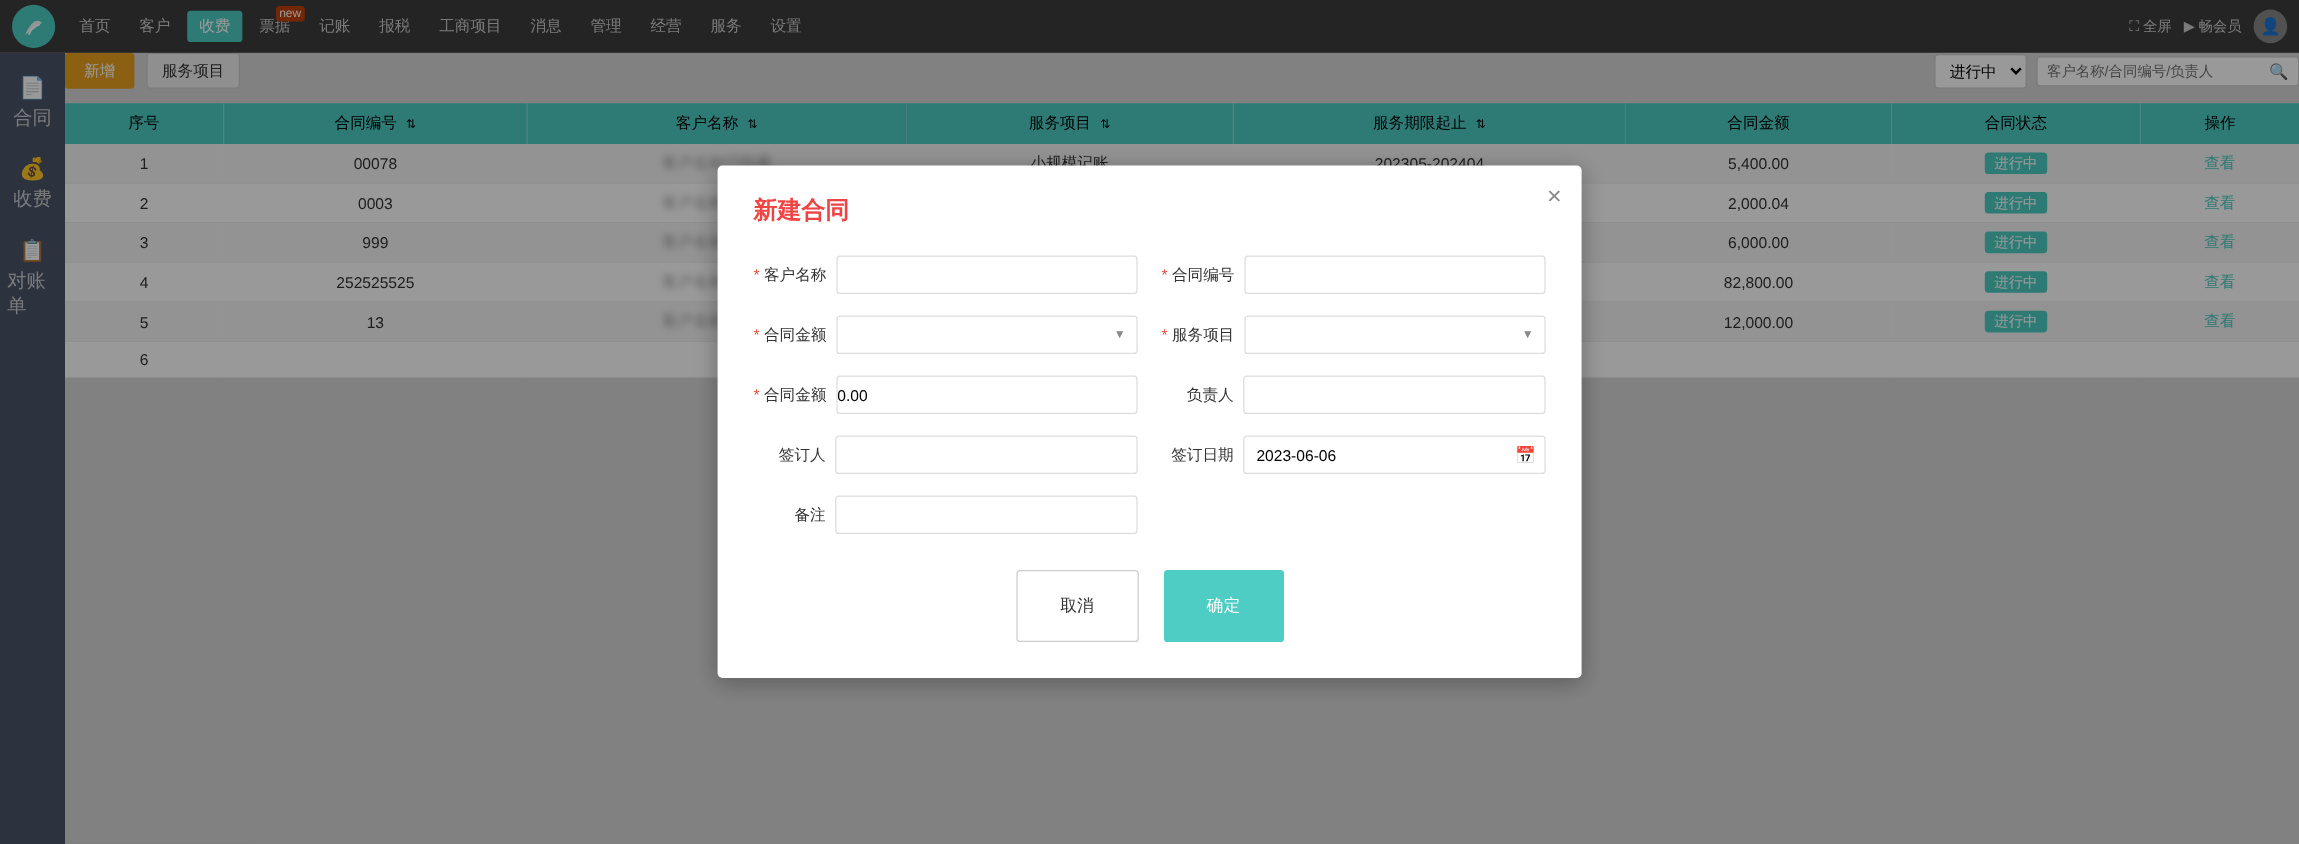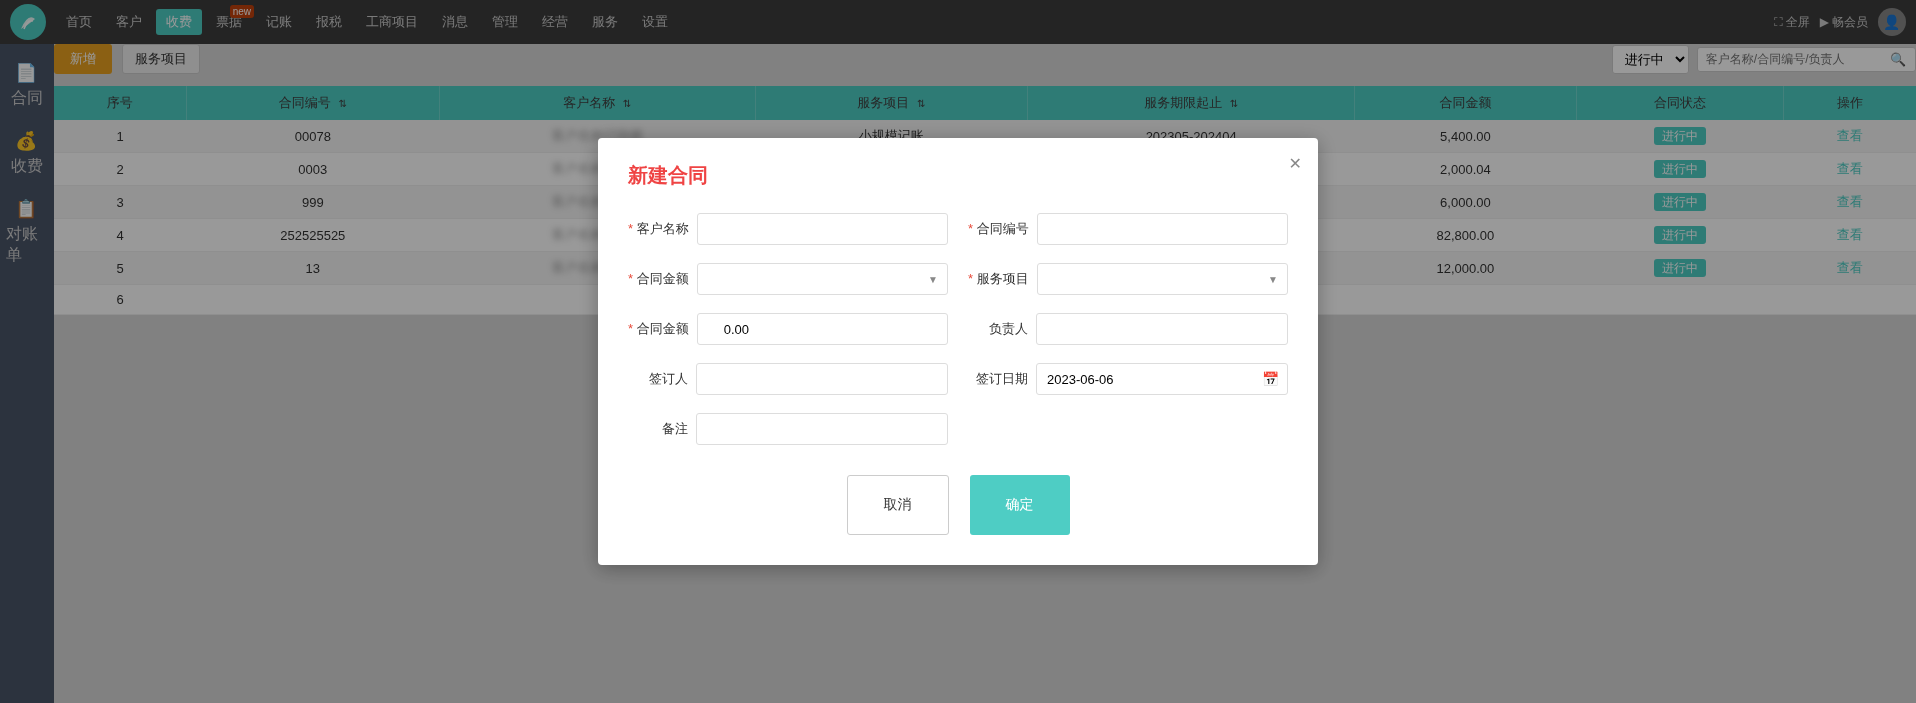"序号" .data-table thead tr { color: #404040 -> #000000 }
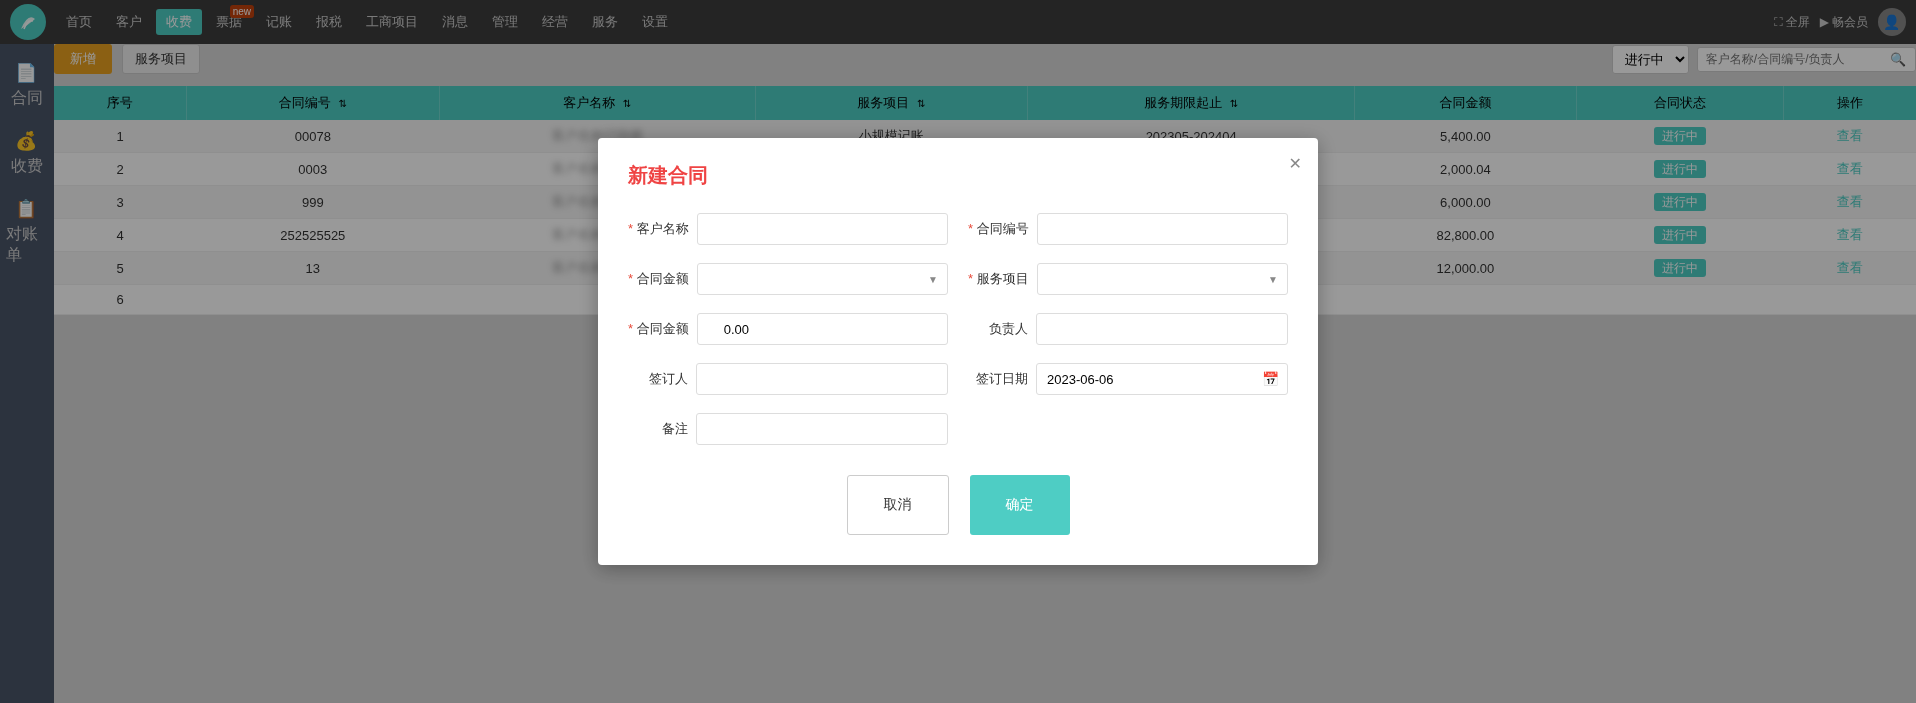"0.00" .form-input { padding: 6px 26px -> 6px 0 }
